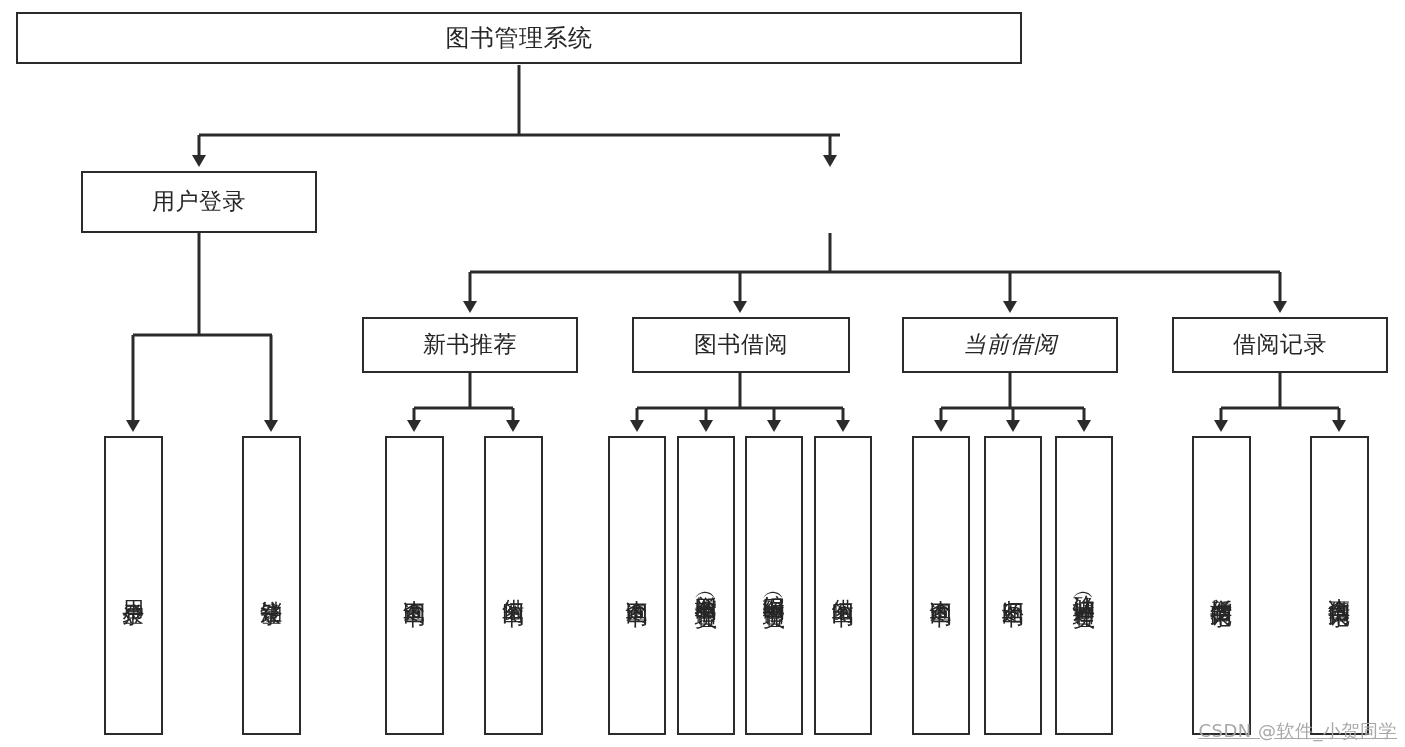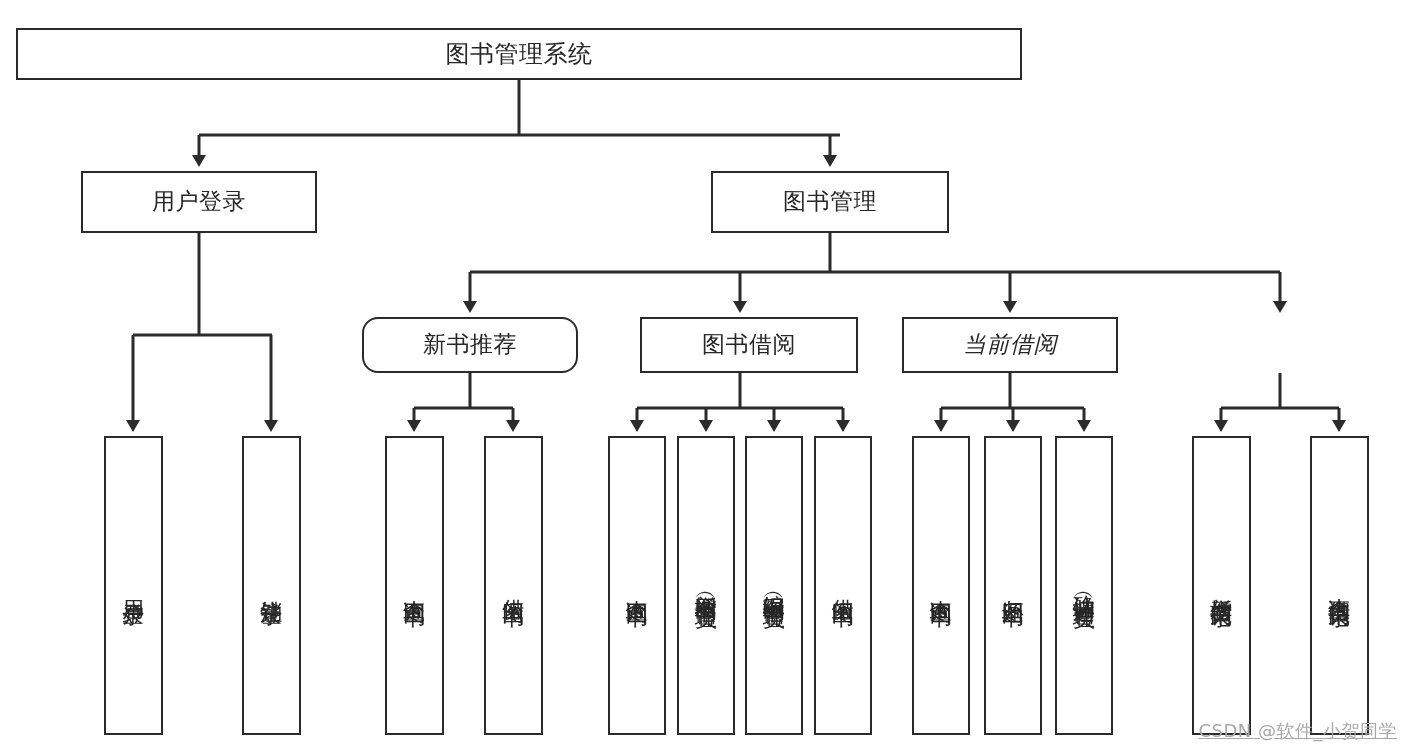"图书管理系统" div.node { top: 28px -> 12px }
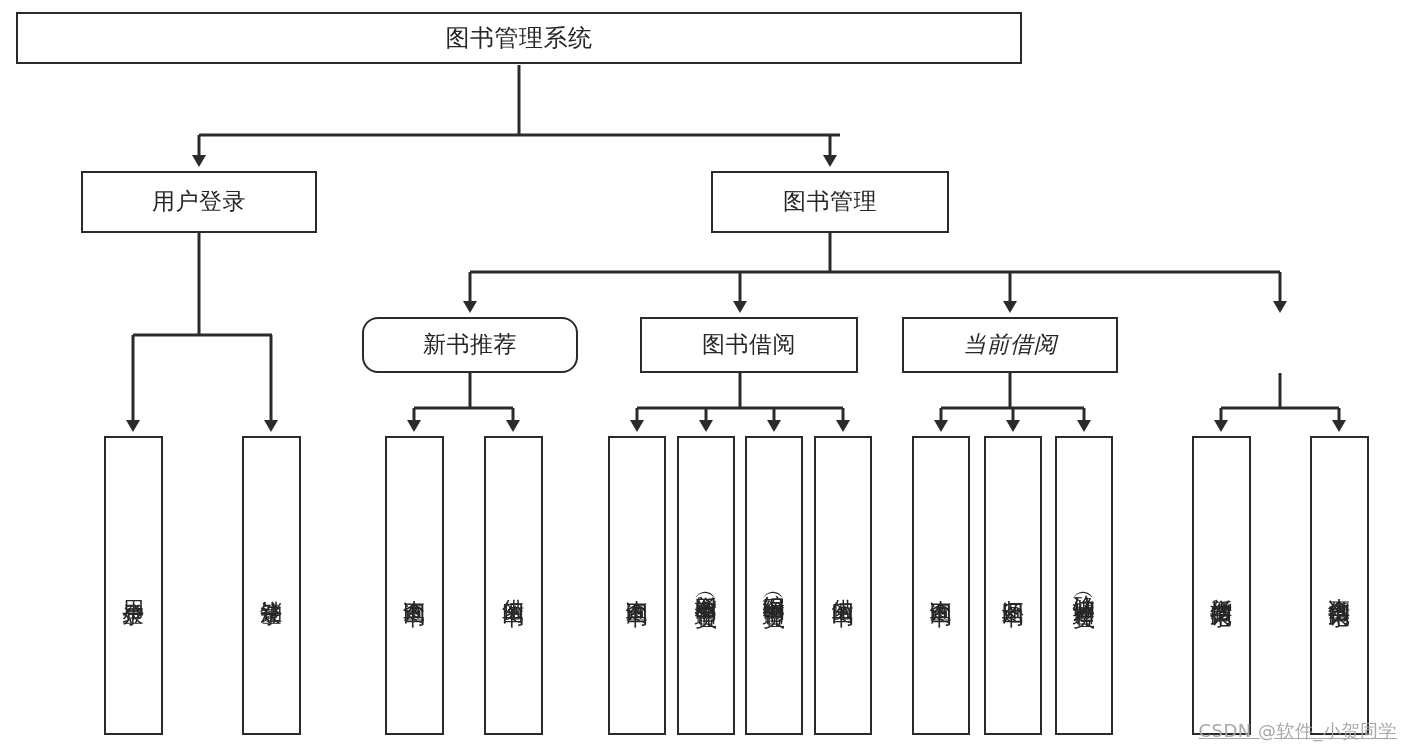"图书管理" div.node { html: <div> <span>图书管理</span> </div> -> none }
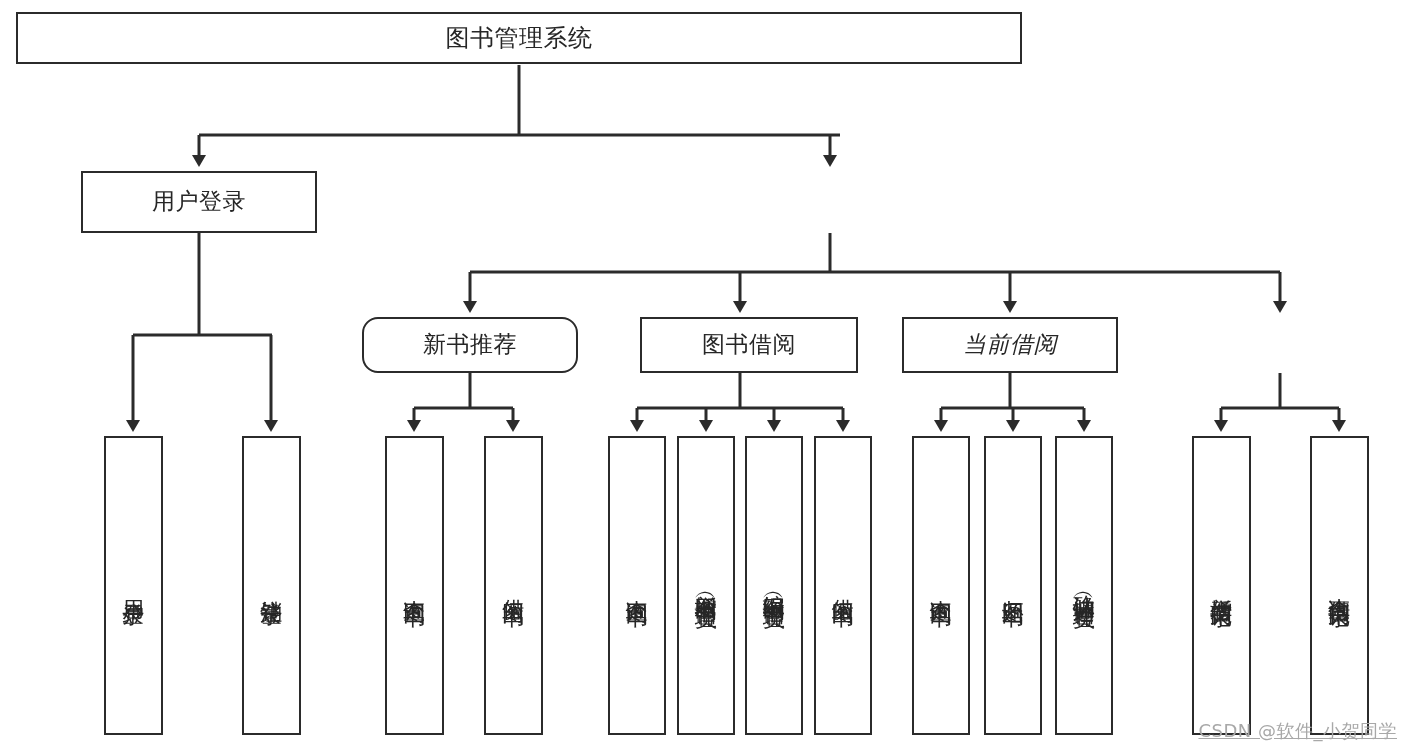"新书推荐" div.node { border-radius: 16px -> none }
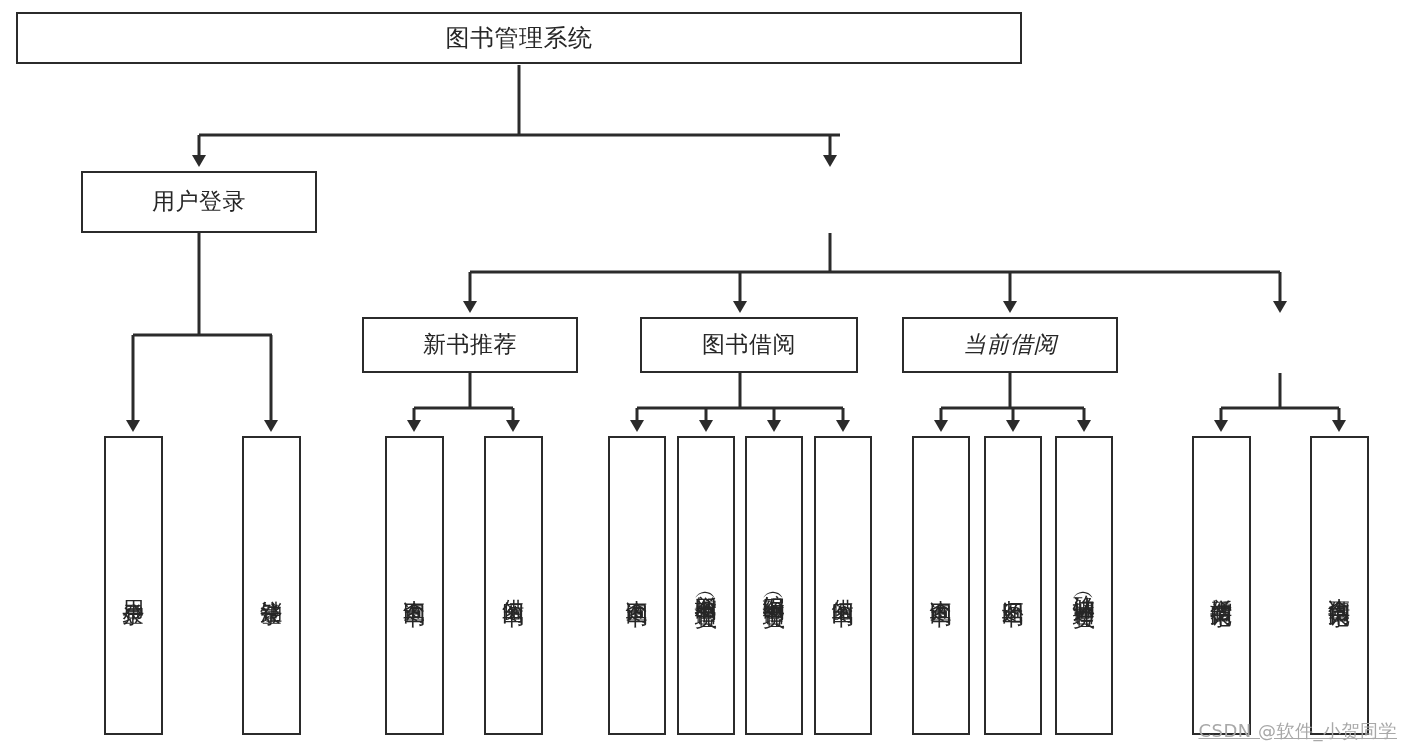"图书借阅" div.node { margin-left: 8px -> none }
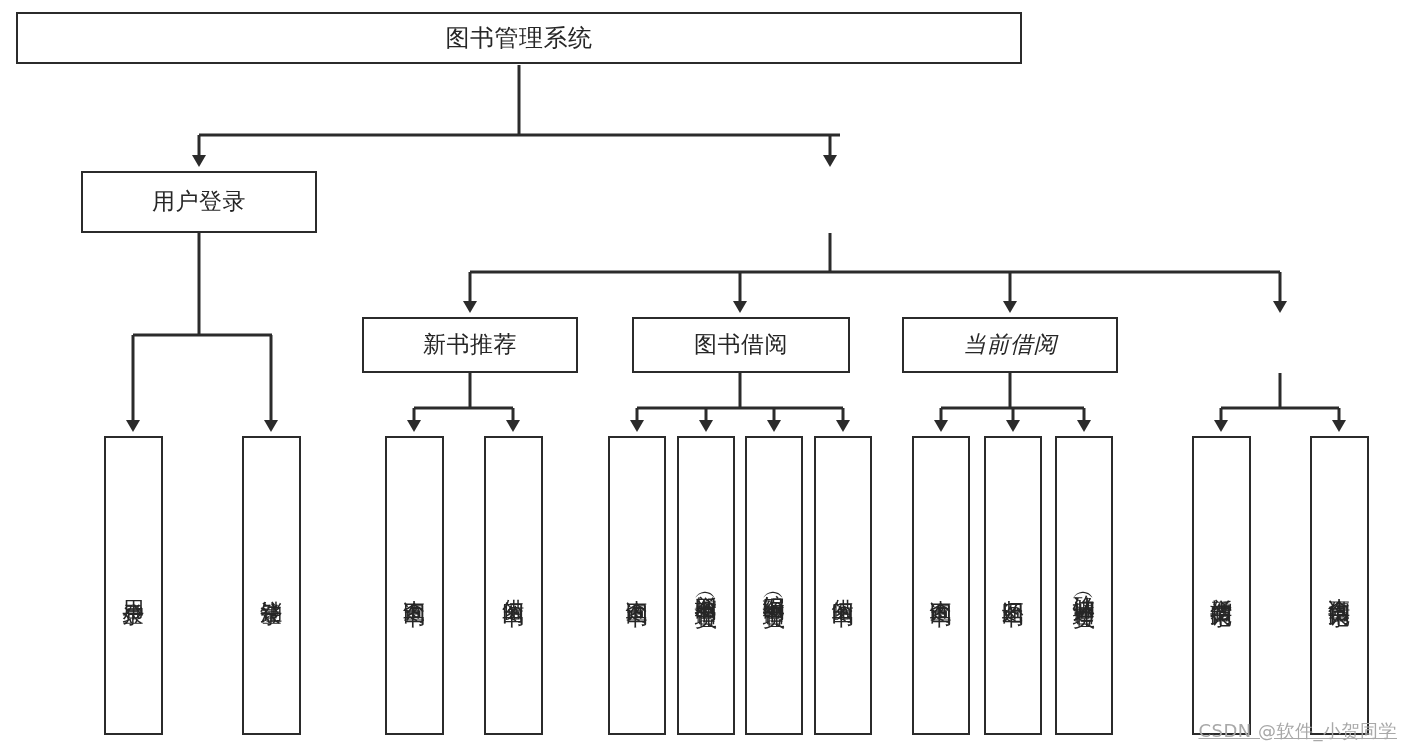"借阅记录" div.node { html: none -> <div> <span>借阅记录</span> </div> }
